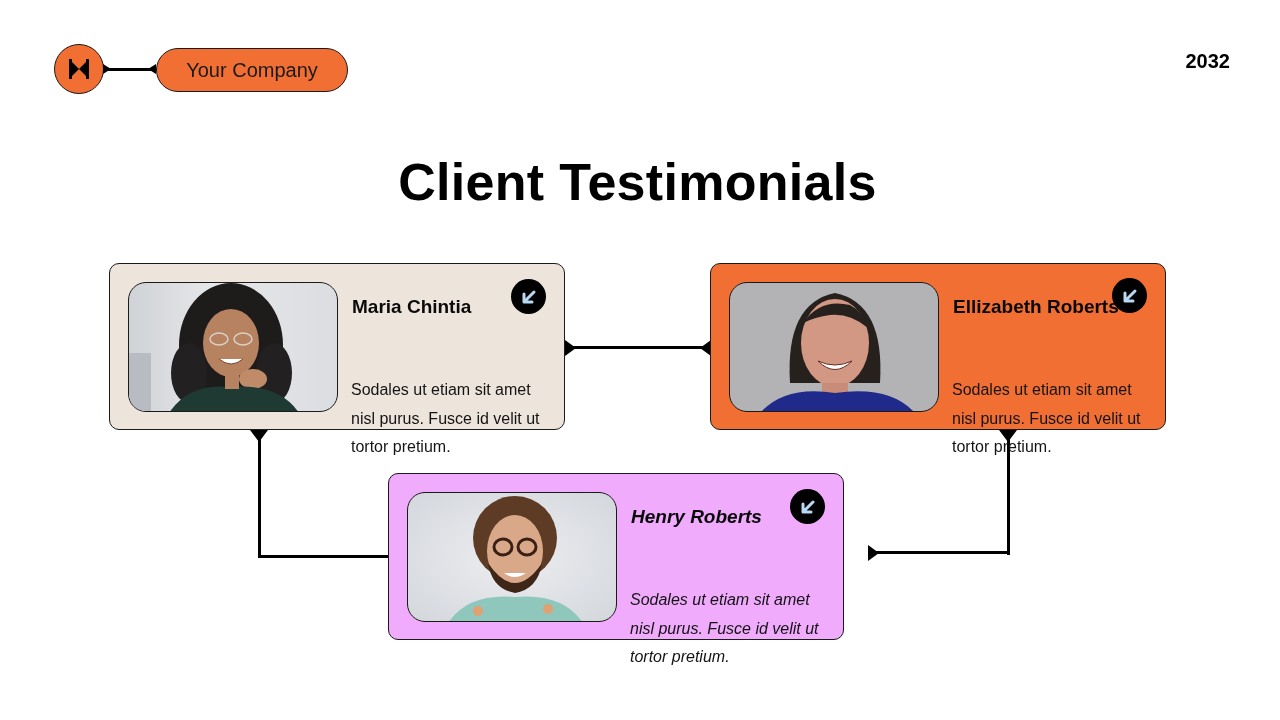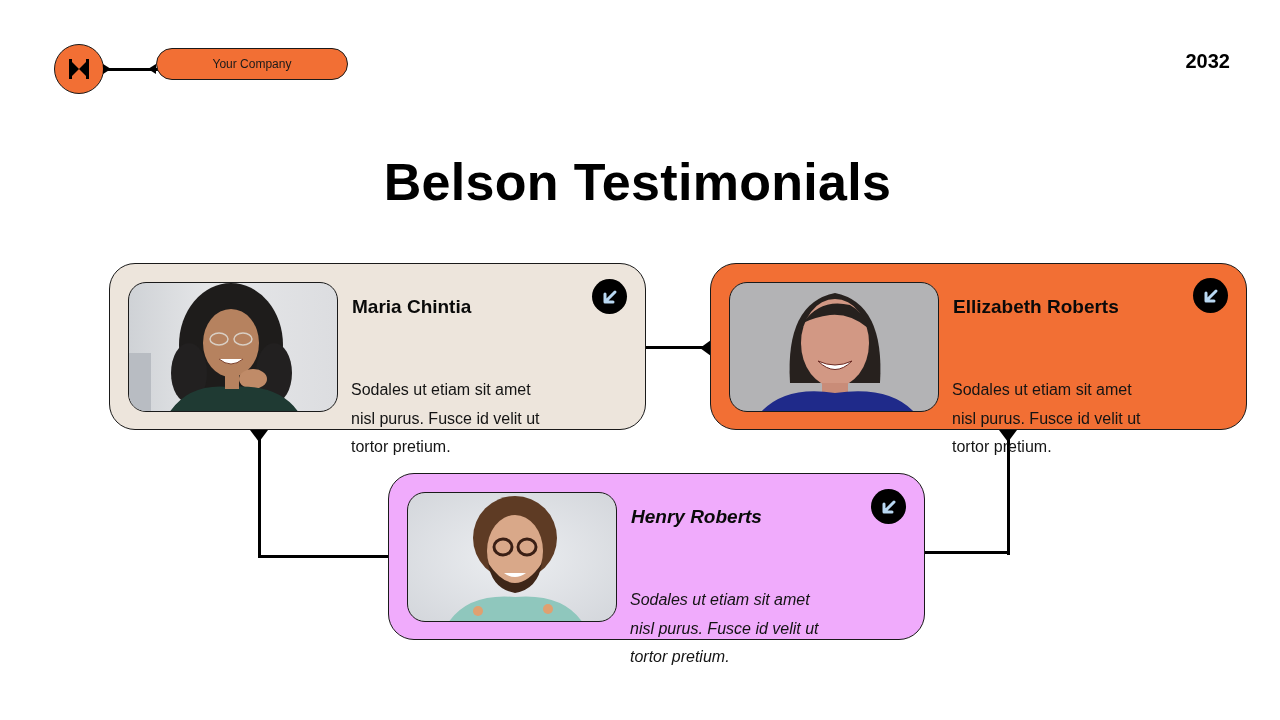"Your Company" .company-pill { font-size: 12px -> 20px; height: 32px -> 44px }
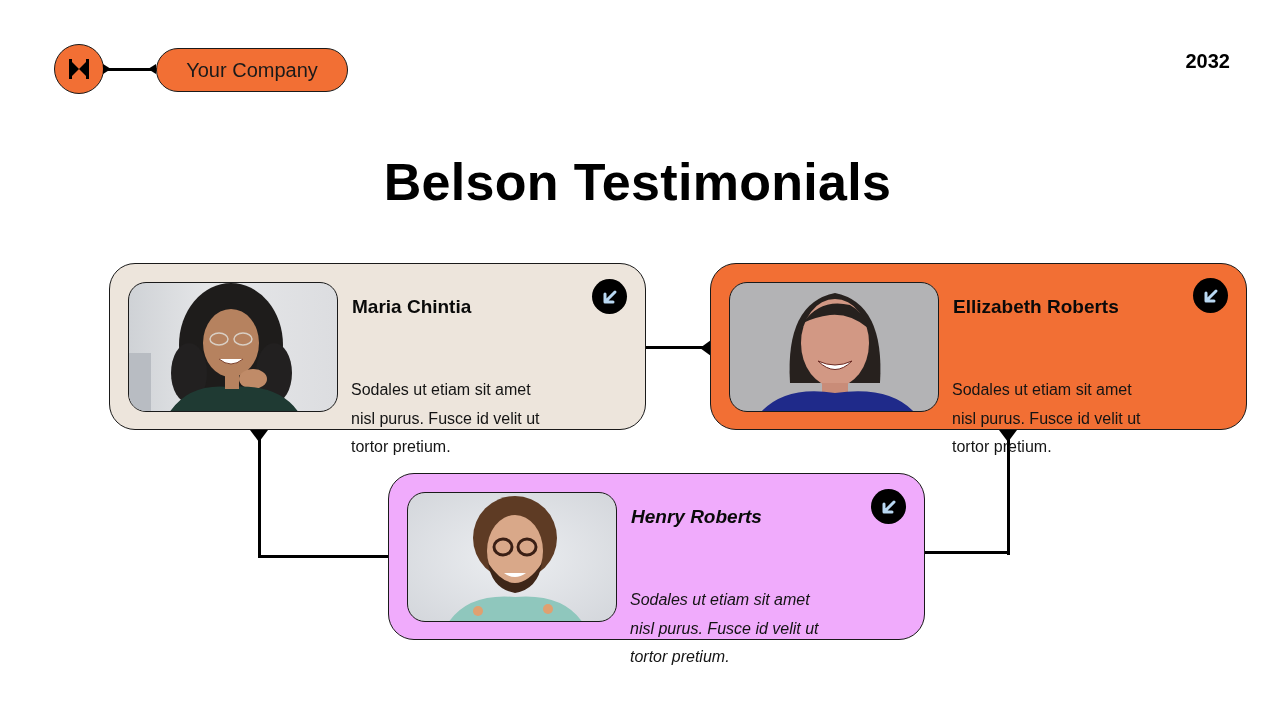"Belson Testimonials" div.abs { text: Belson -> Client }
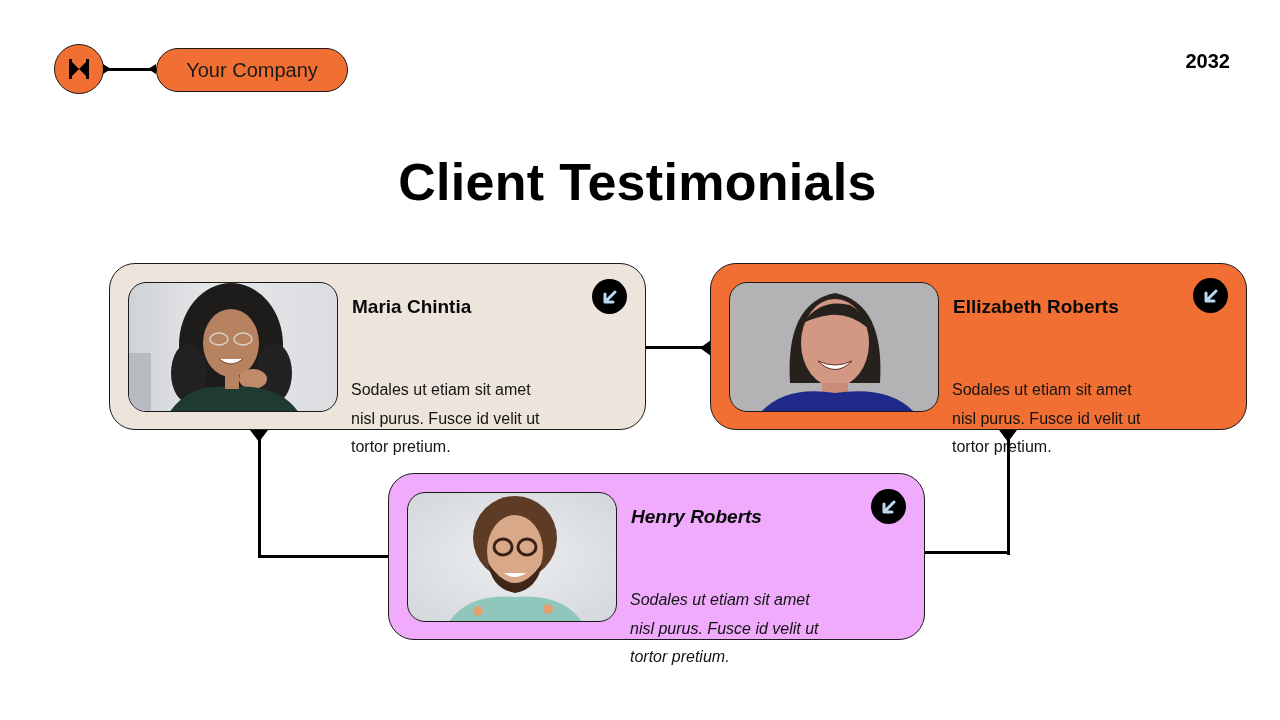"Maria Chintia" .card { border-radius: 26px -> 10px; width: 537px -> 456px }
